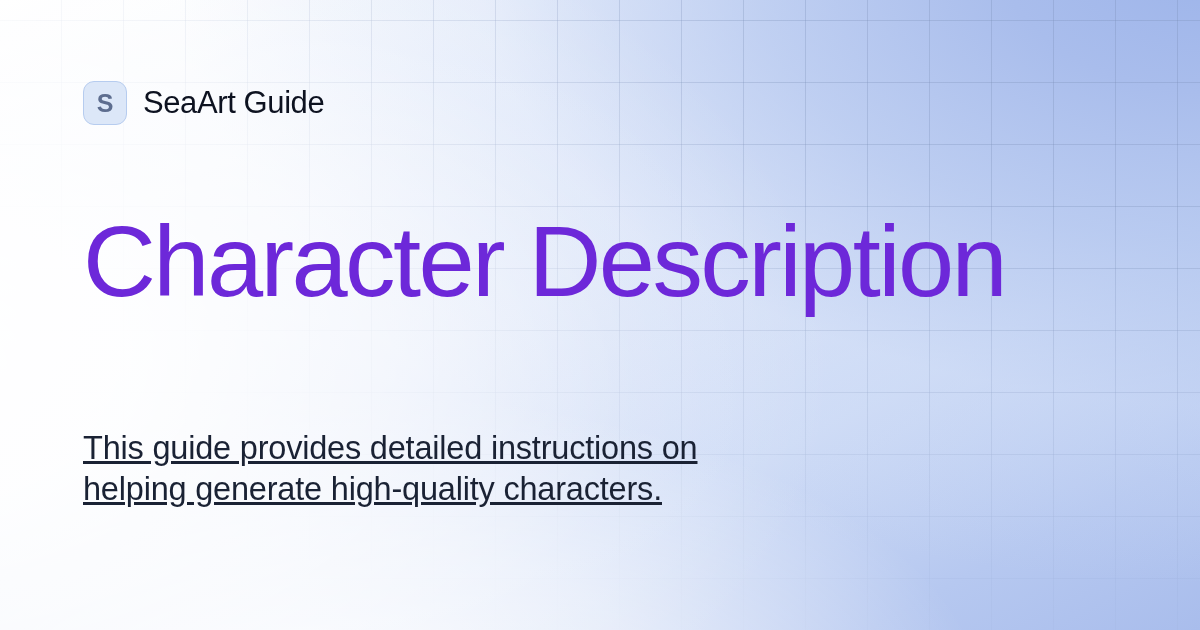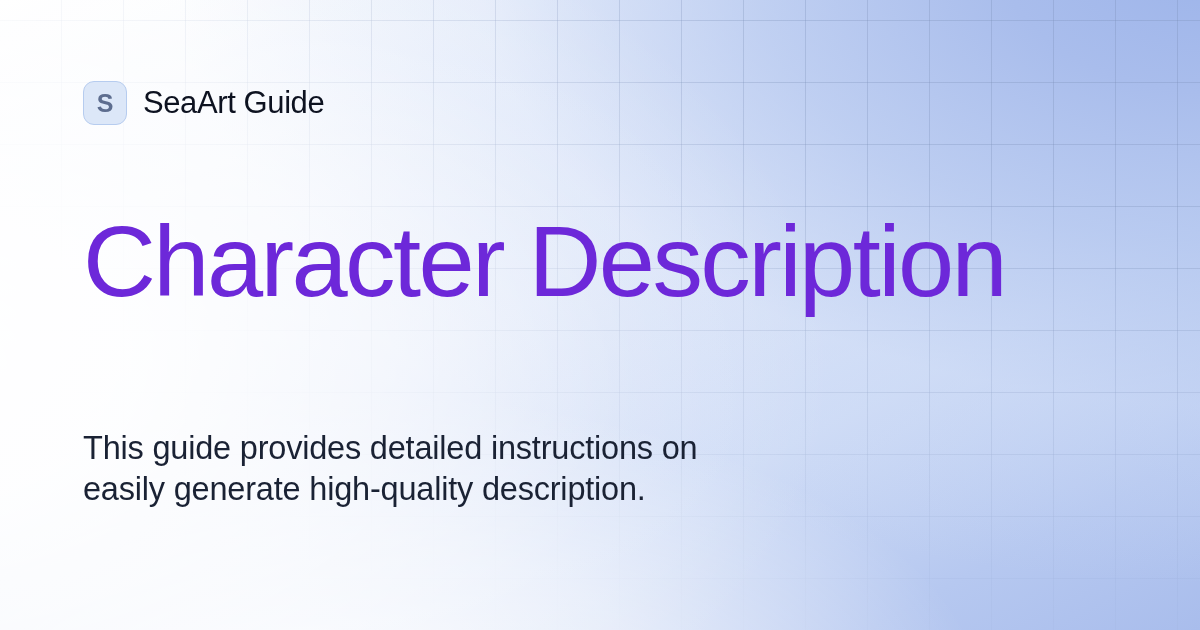"This guide provides detailed" .subtitle .sub-line { text-decoration: none -> underline }
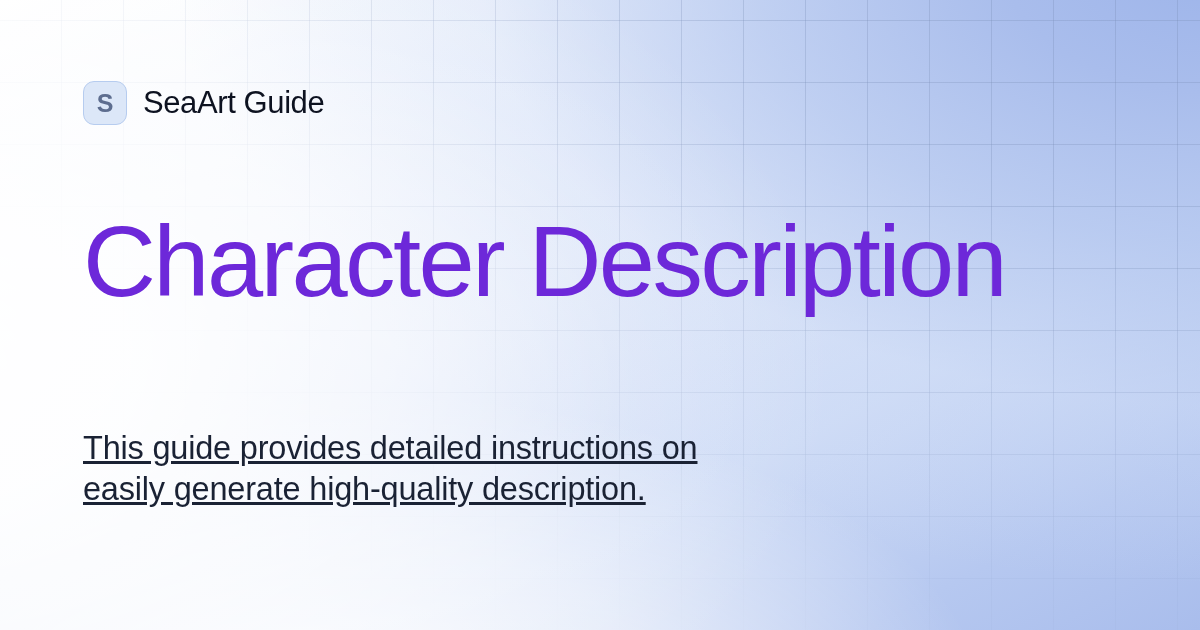"easily generate high-quality" span.sub-line { text: easily generate high-quality description -> helping generate high-quality characters }
